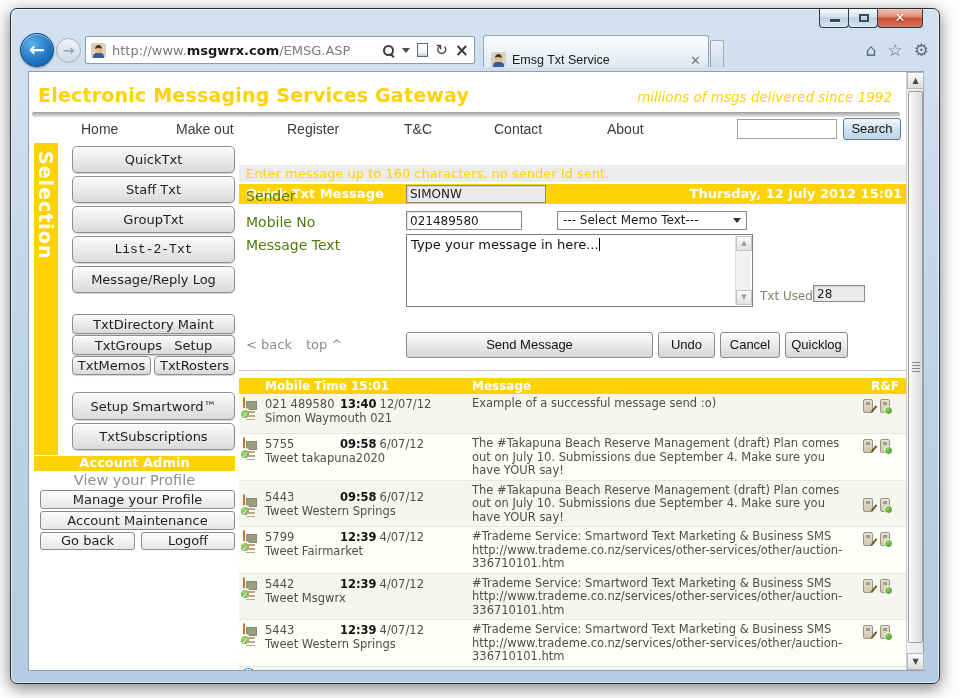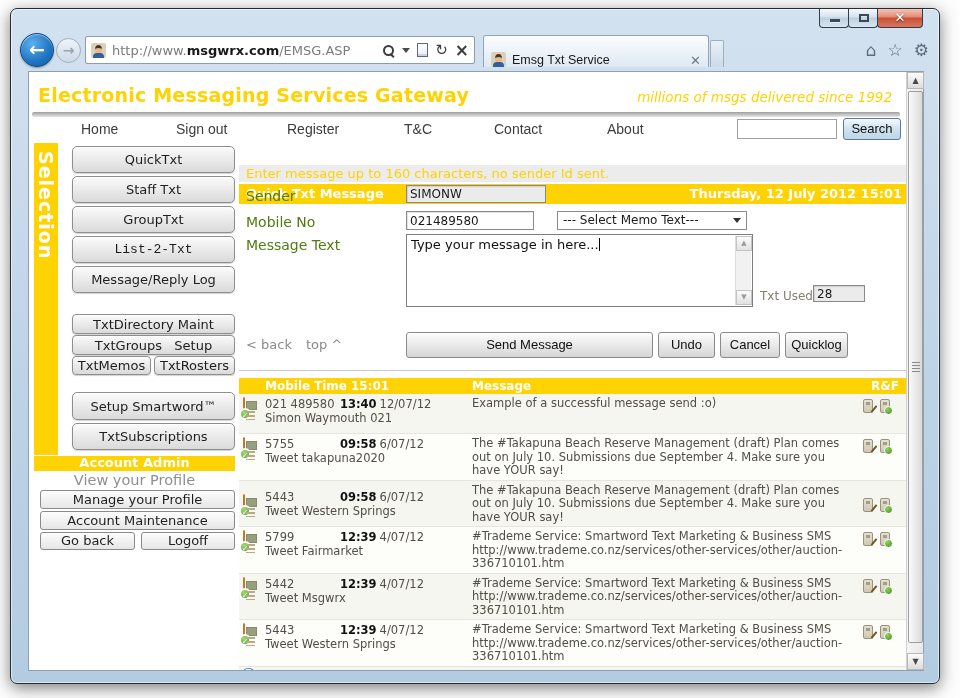"Sign out" li { text: Sign -> Make }
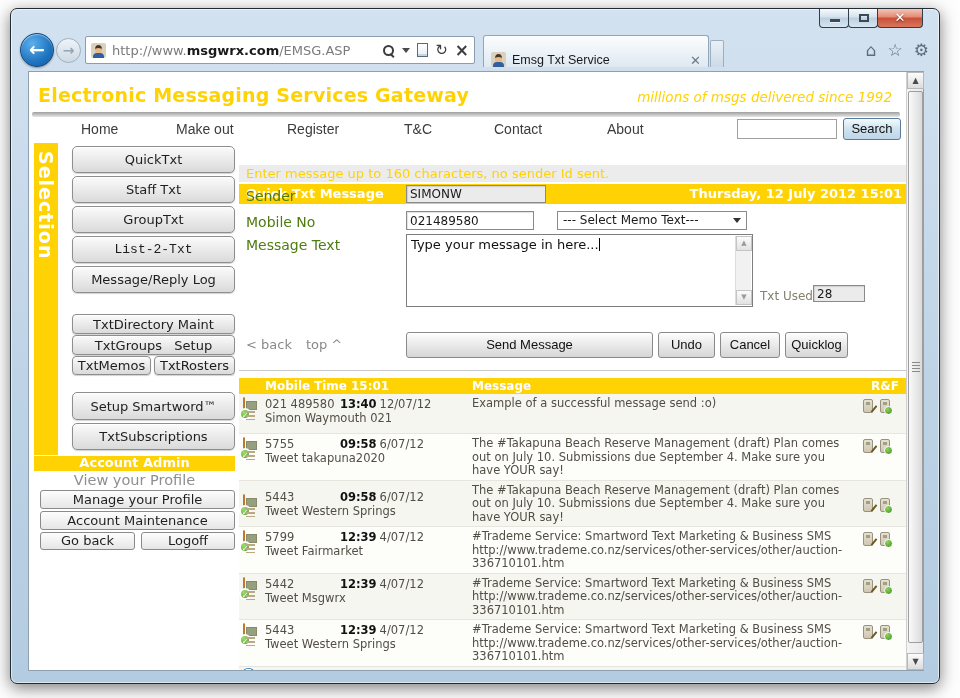"021489580" .mobile-inp { width: 128px -> 116px }
